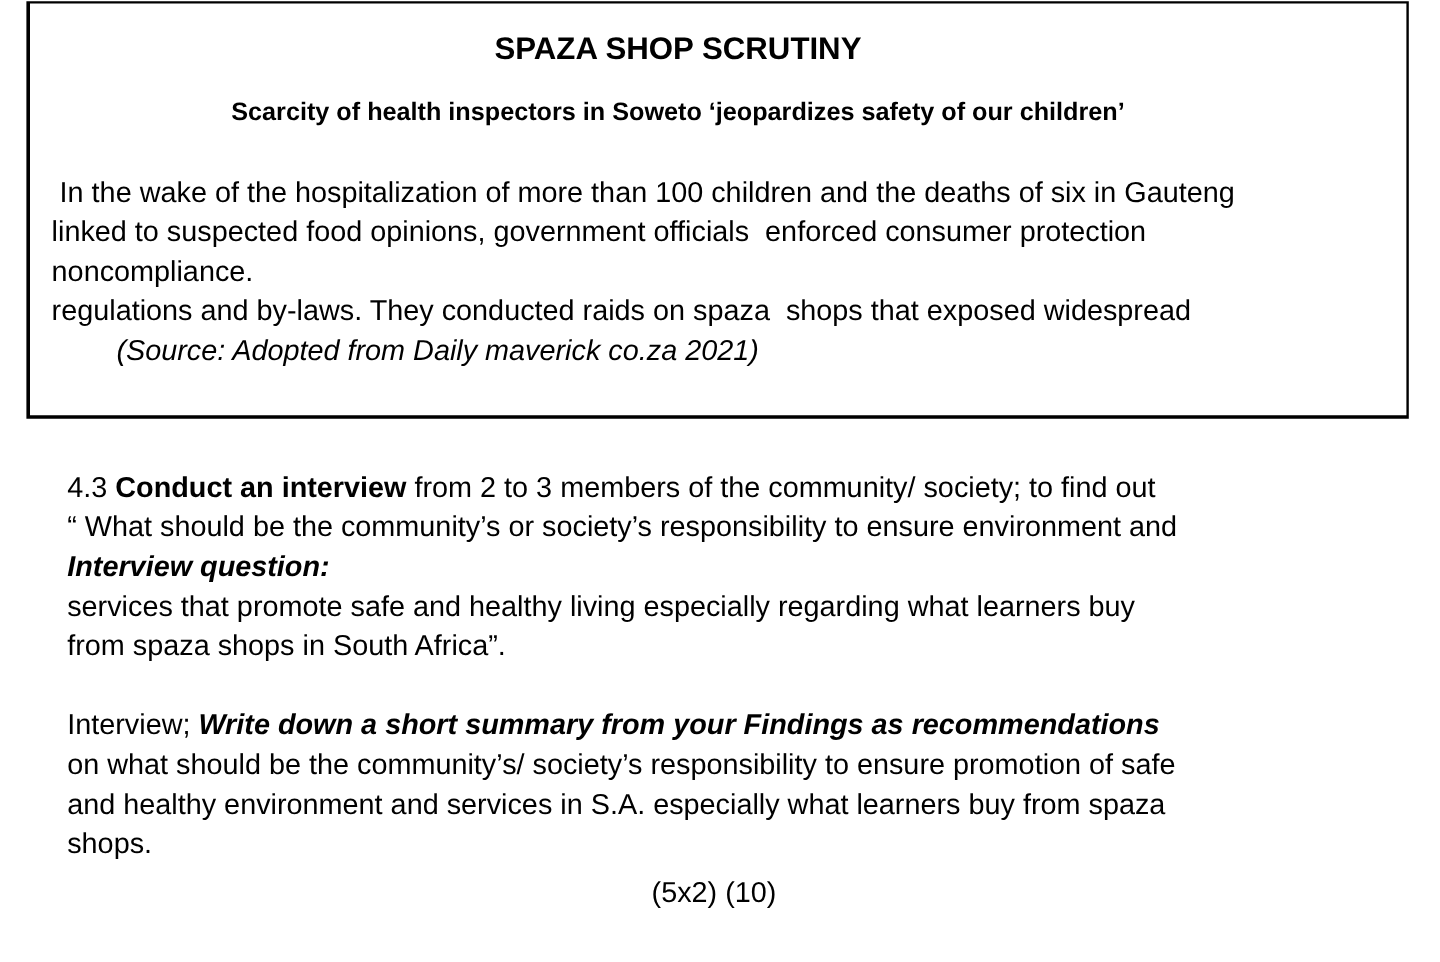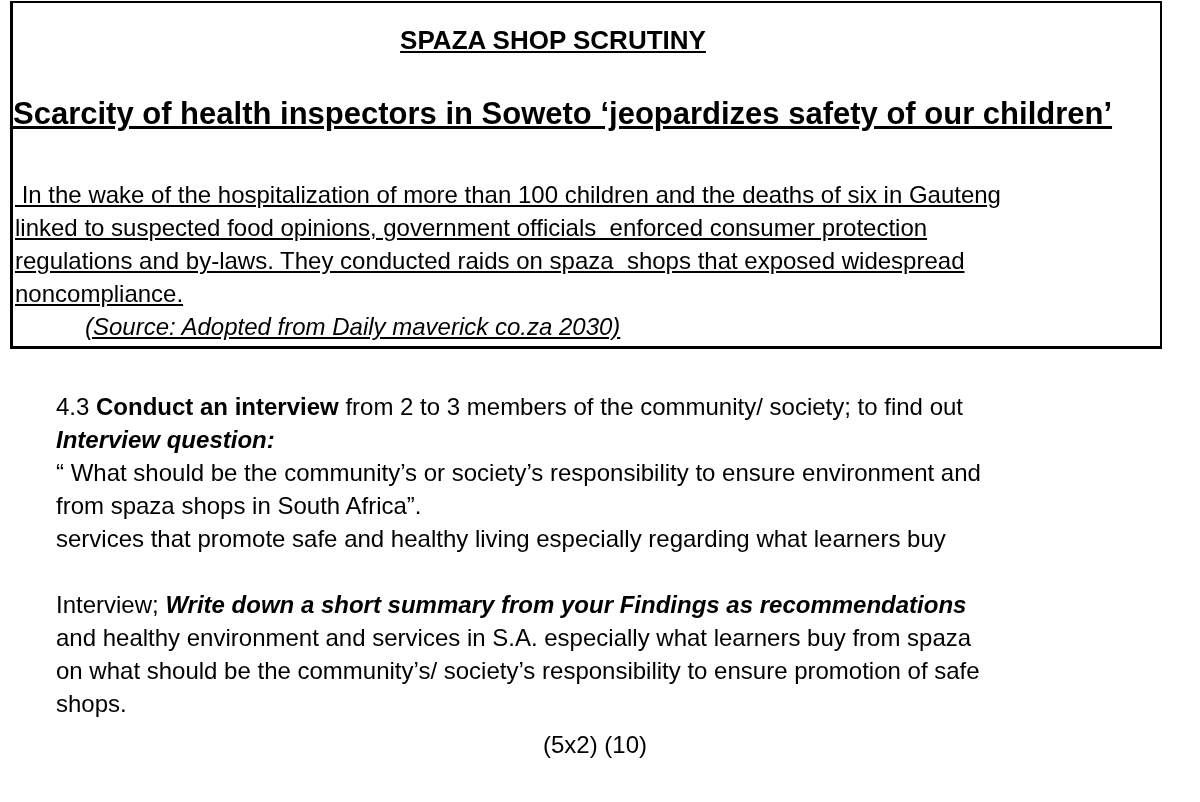"SPAZA SHOP SCRUTINY" .source-box { left: 10px -> 22px; text-decoration: underline -> none }
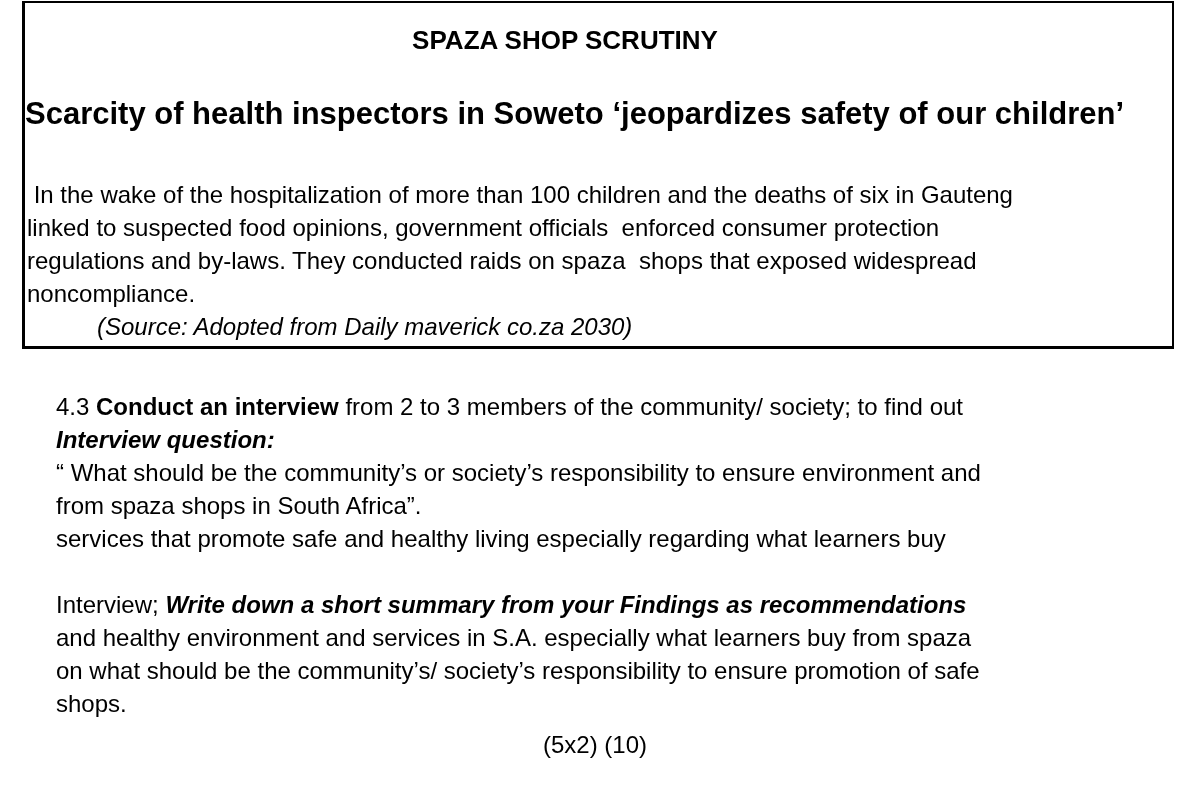"Scarcity of health inspectors in" .box-subtitle { font-size: 31px -> 21px; margin-top: 40px -> 20px }
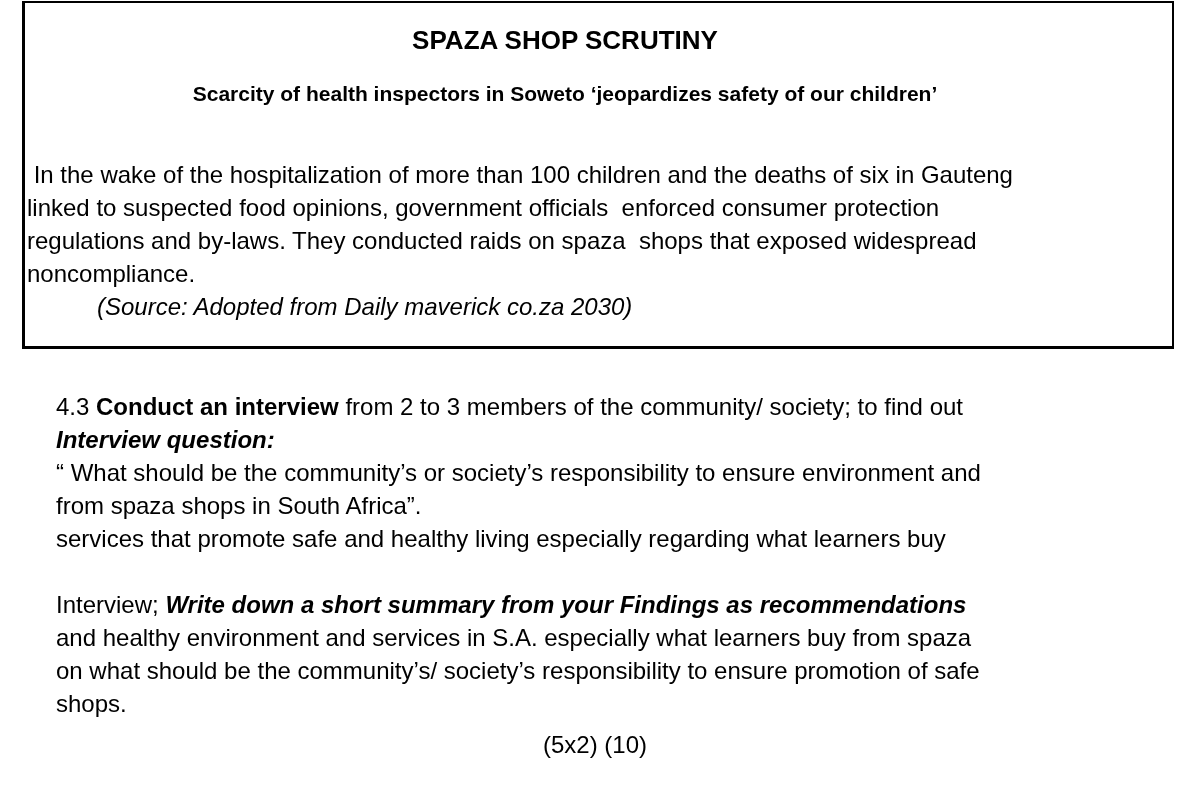"In the wake of the" .box-body { margin-top: 48px -> 34px; padding-left: 2px -> 18px }
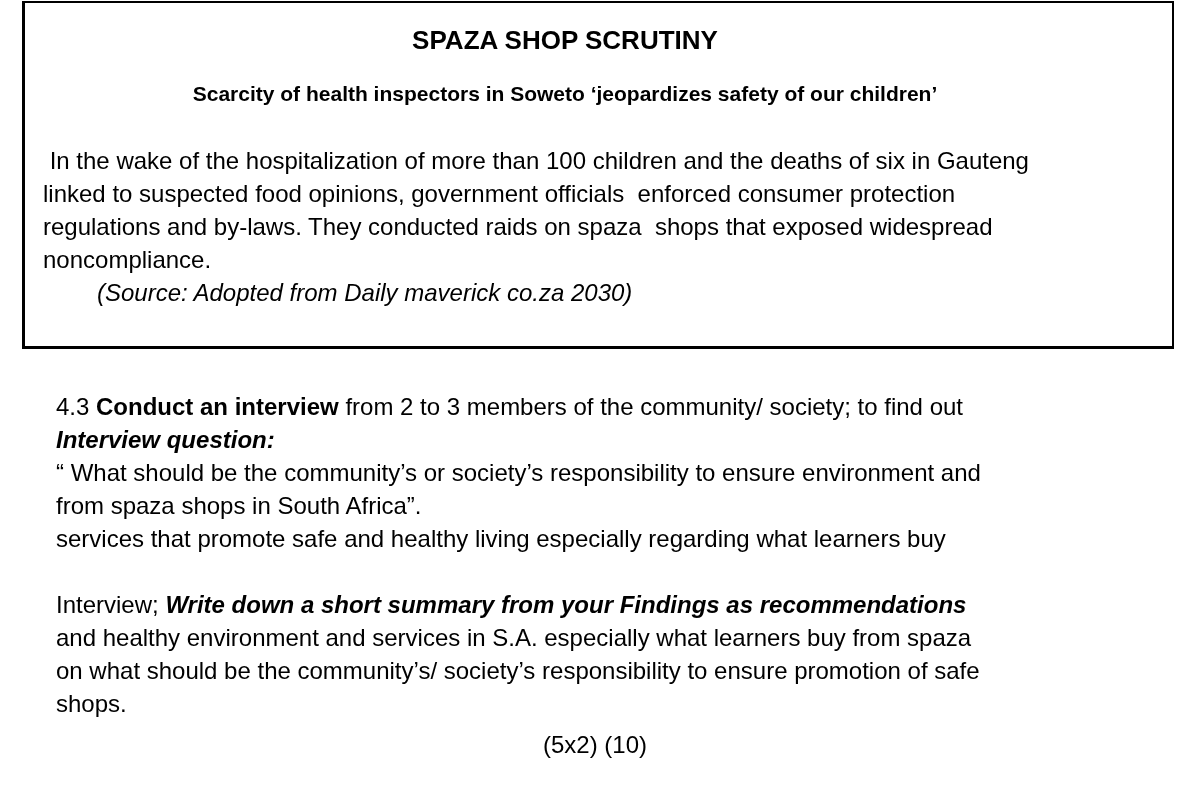"regulations and by-laws. They conducted" div.tline { order: before "noncompliance." -> after "noncompliance." }
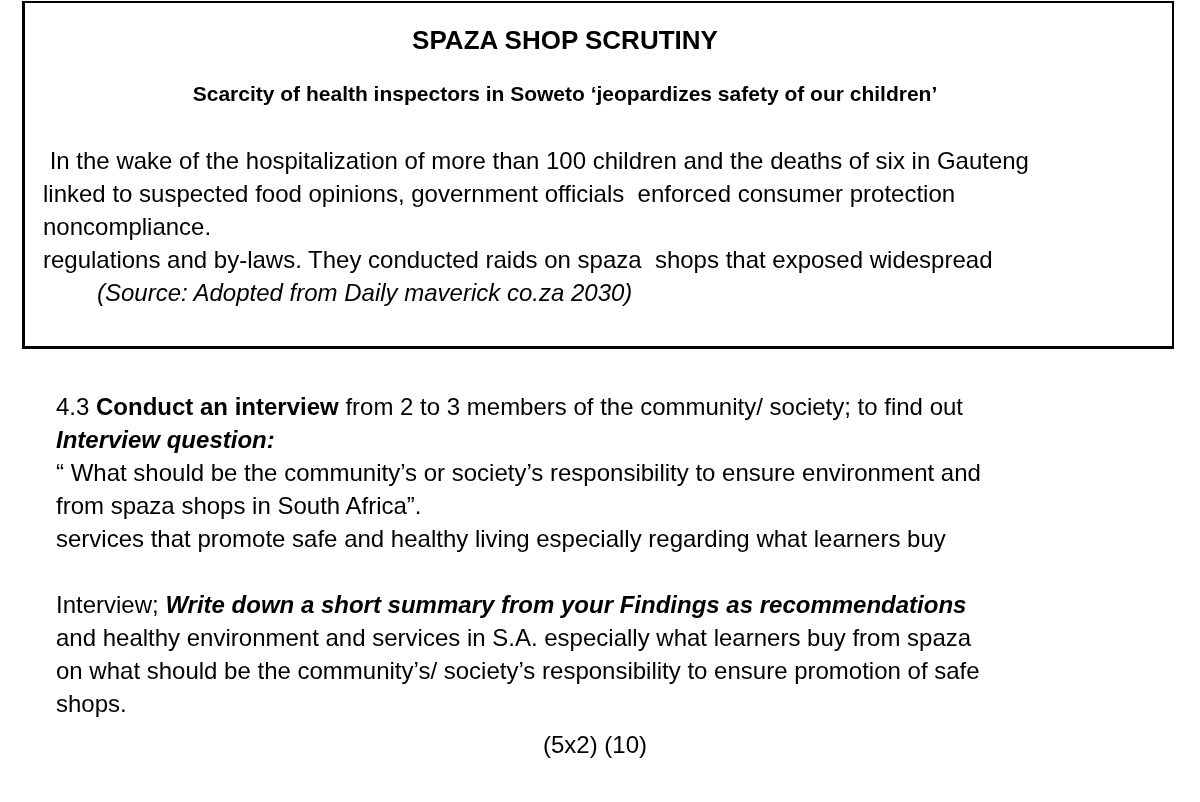"(Source: Adopted from Daily maverick" div.box-source { text: 2030 -> 2021 }
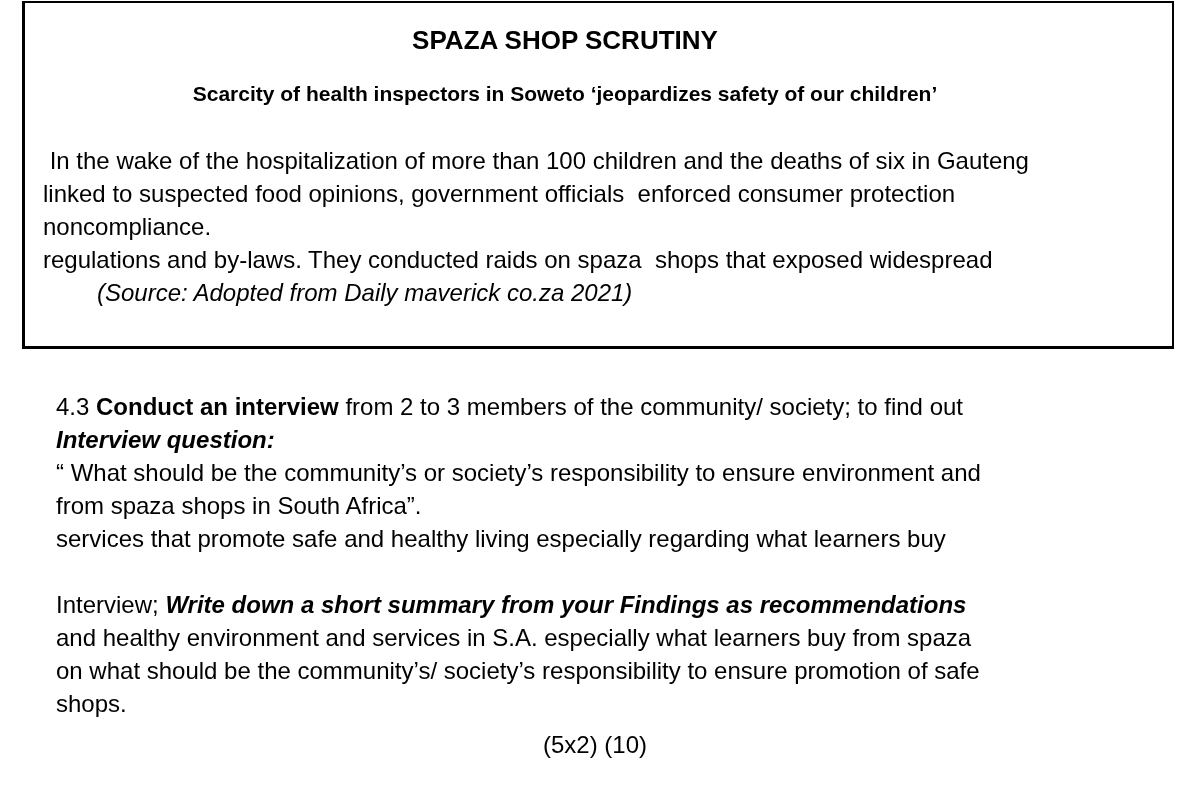"Interview question:" div.tline { order: before "“ What should be the" -> after "“ What should be the" }
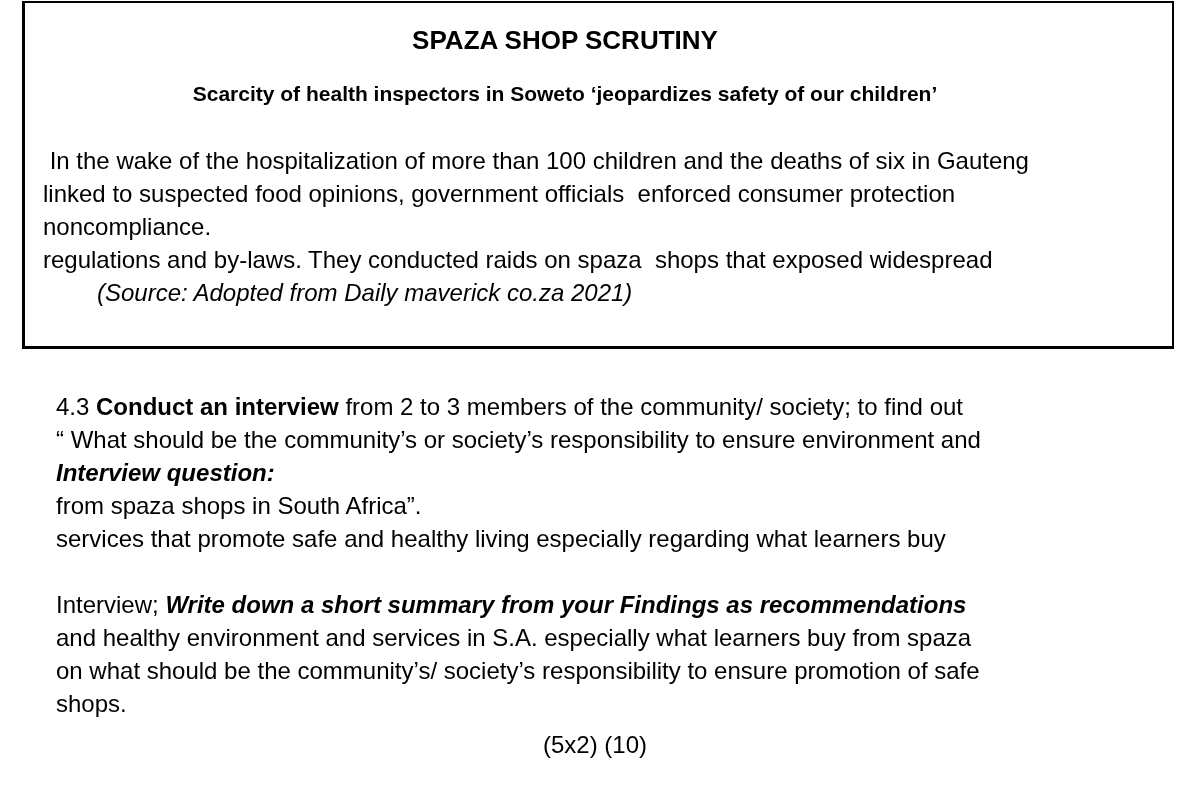"from spaza shops in South" div.tline { order: before "services that promote safe and" -> after "services that promote safe and" }
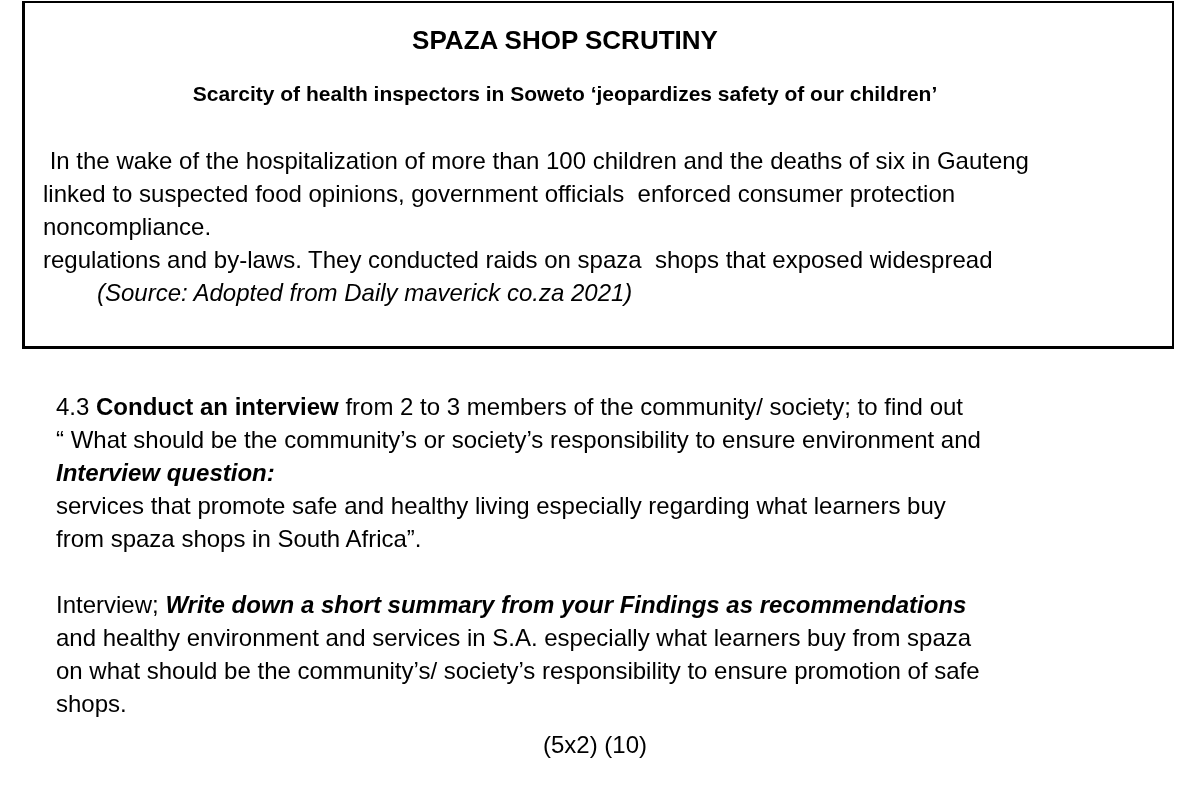"and healthy environment and services" div.tline { order: before "on what should be the" -> after "on what should be the" }
